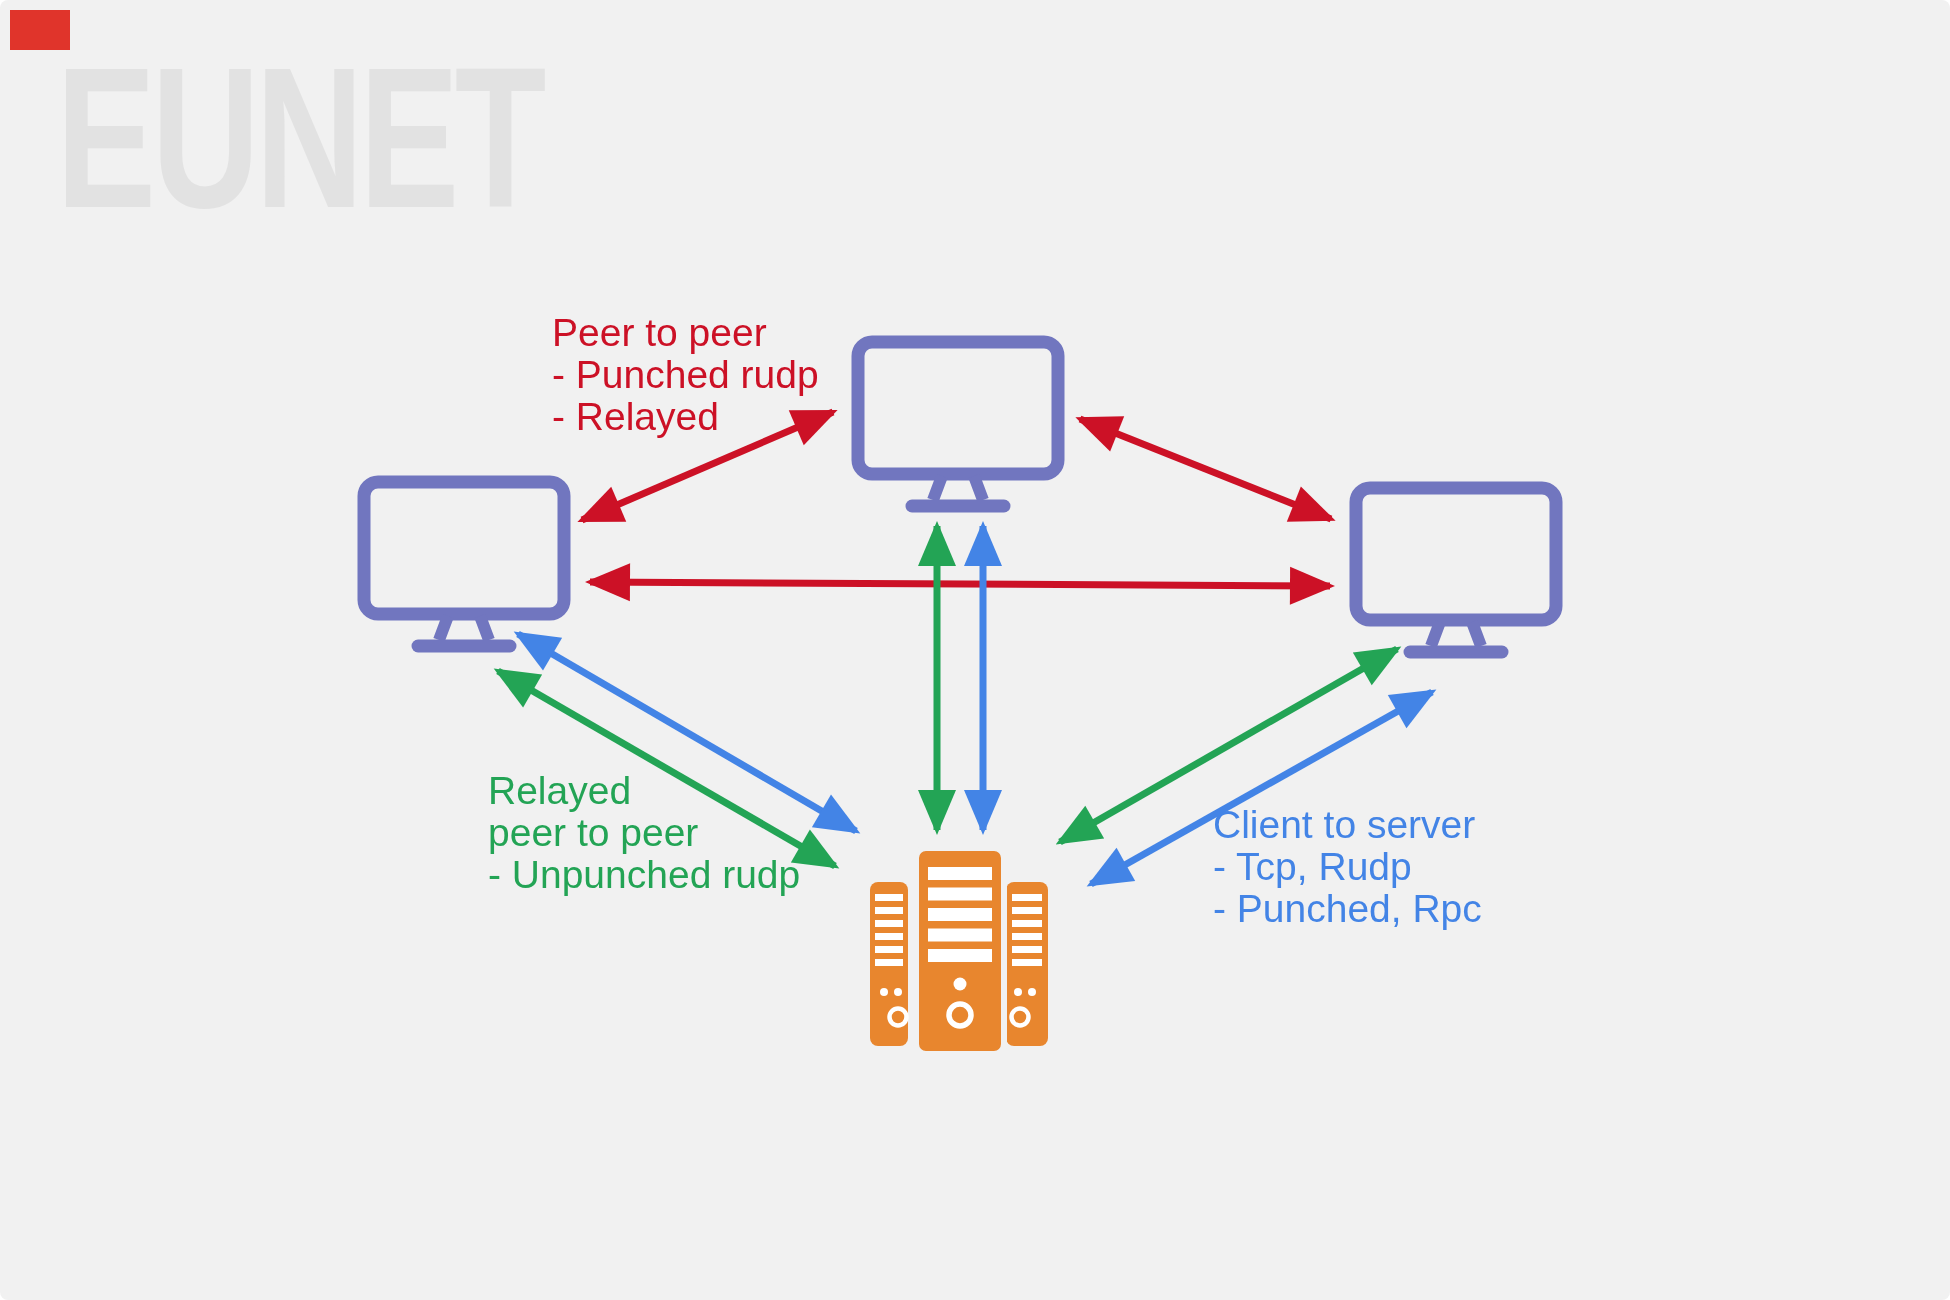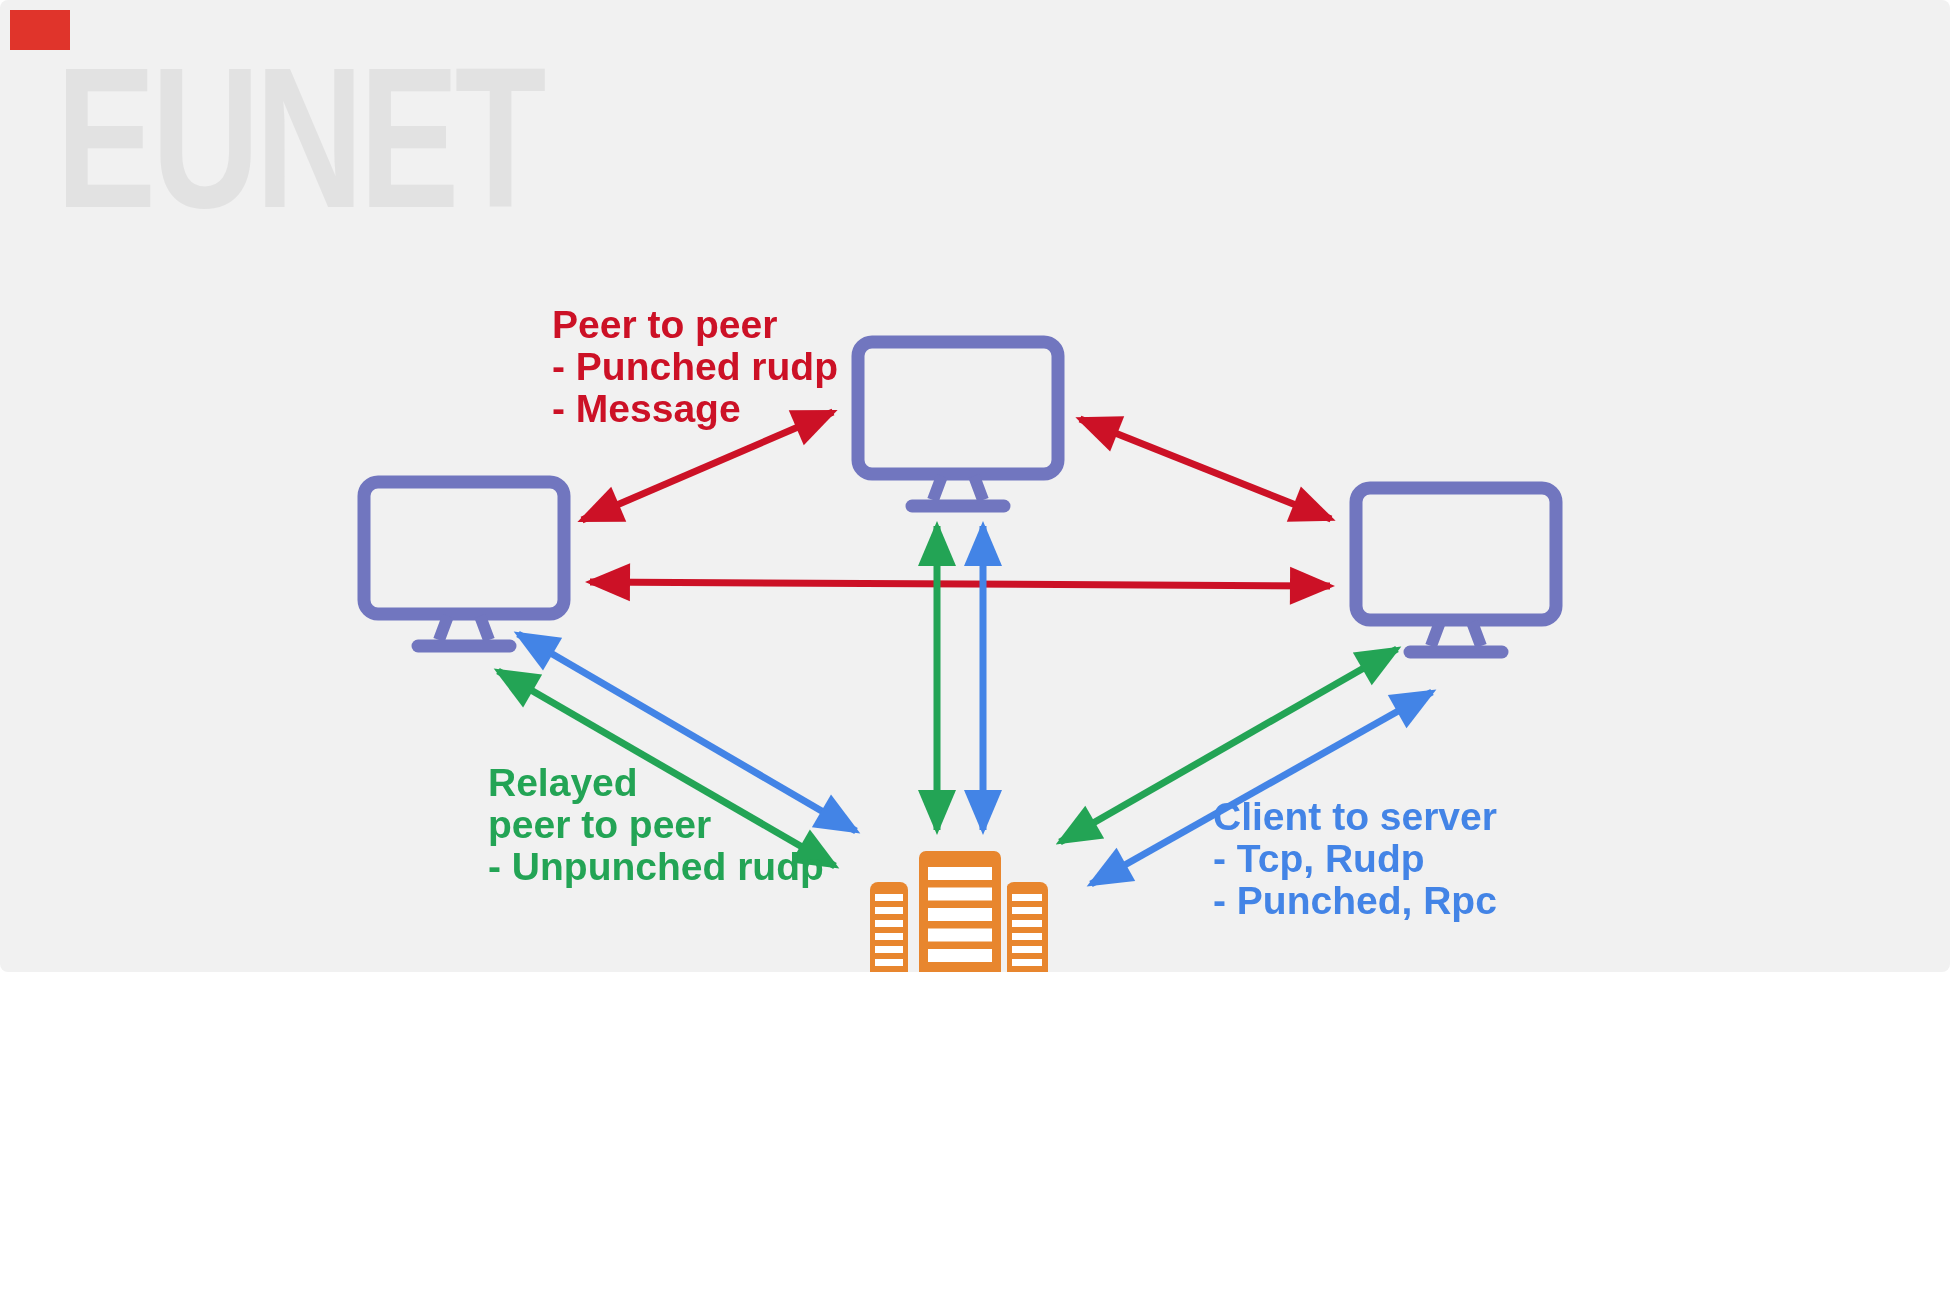"EUNET" #canvas { height: 972px -> 1300px }
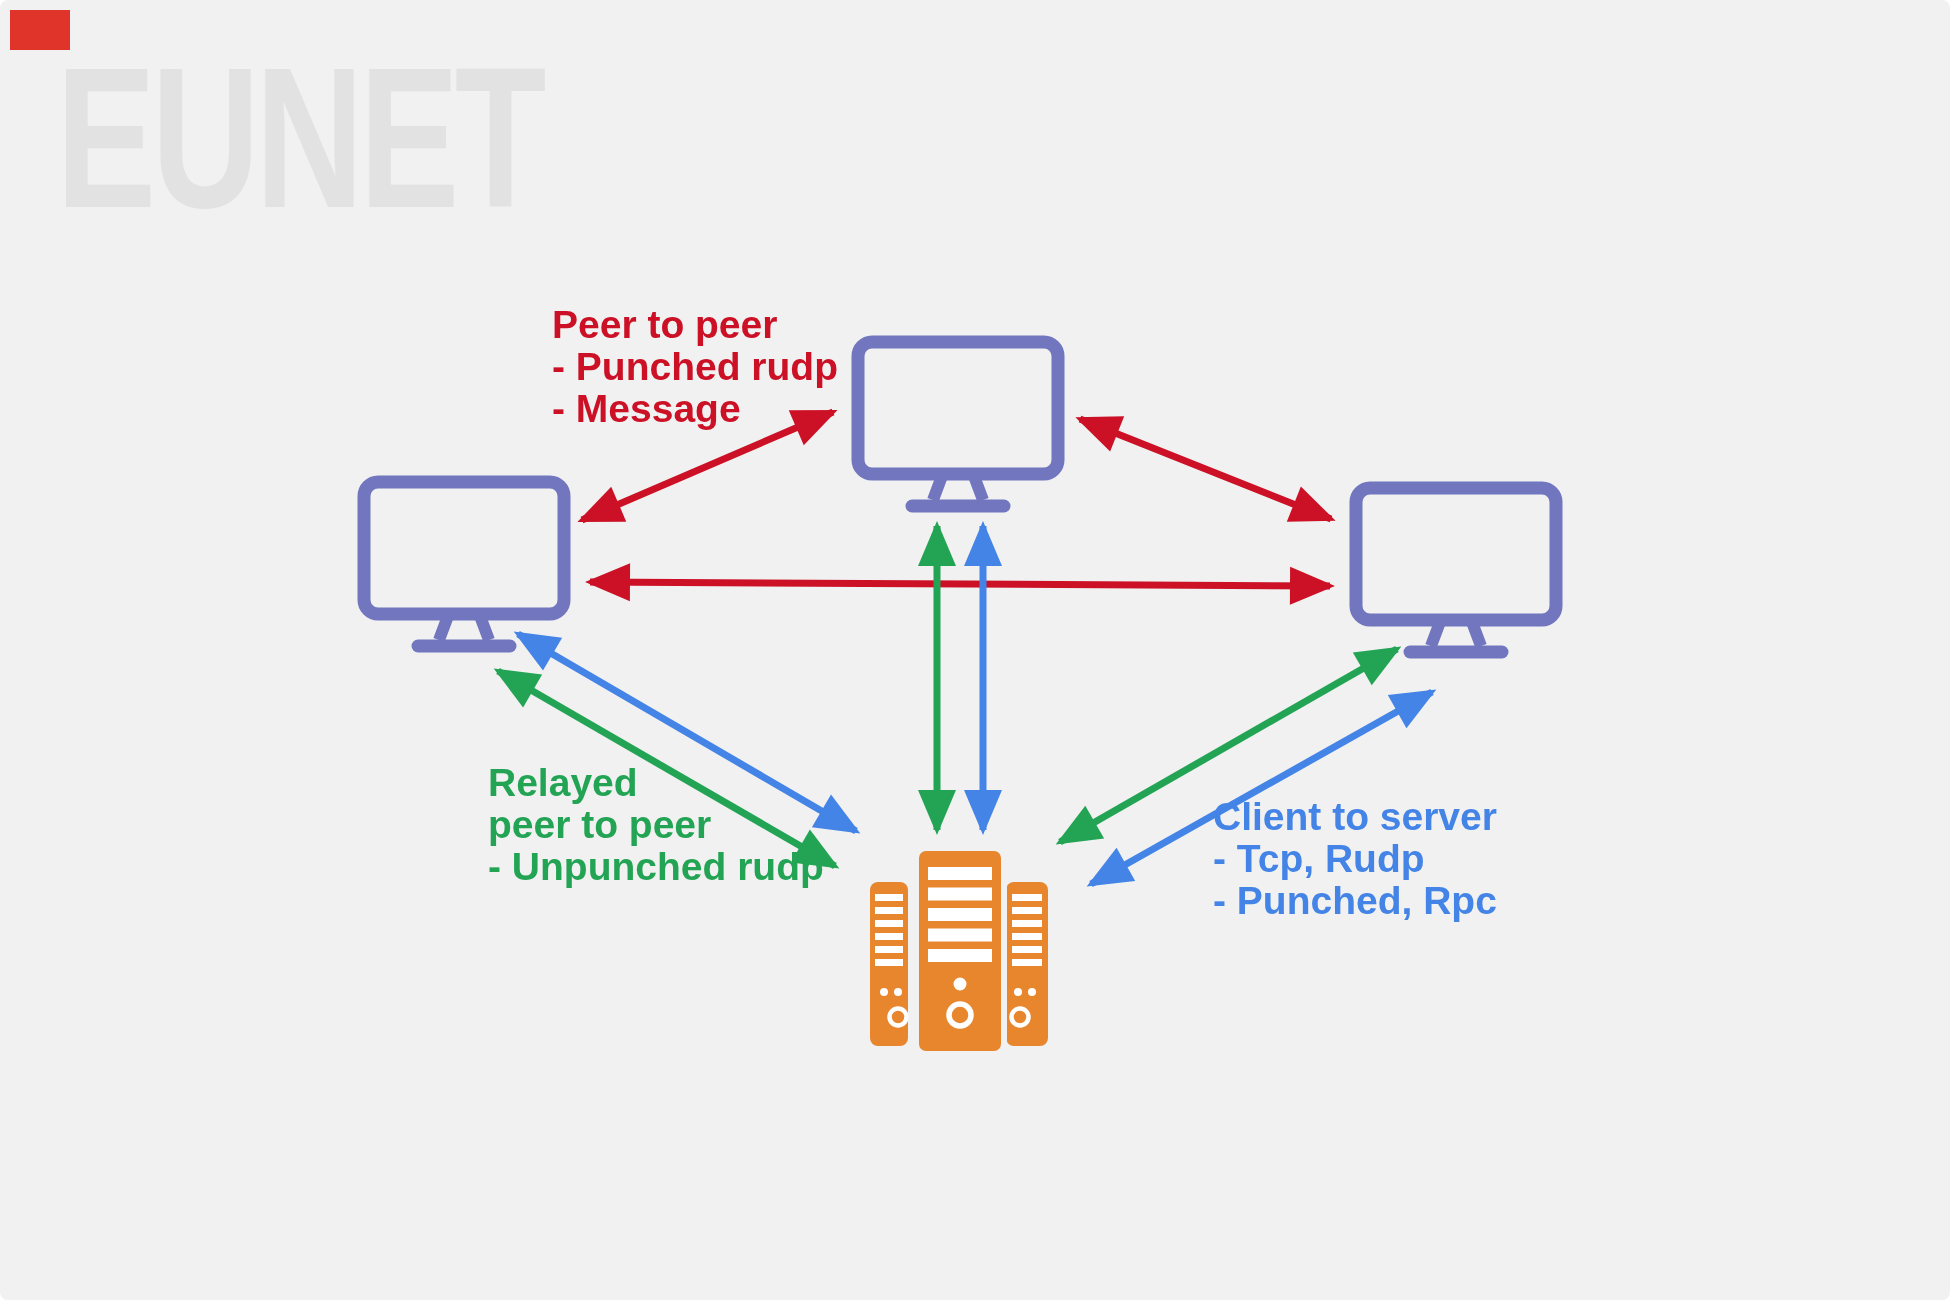"Peer to peer" .label { font-weight: 700 -> 400; margin-top: none -> 8px }
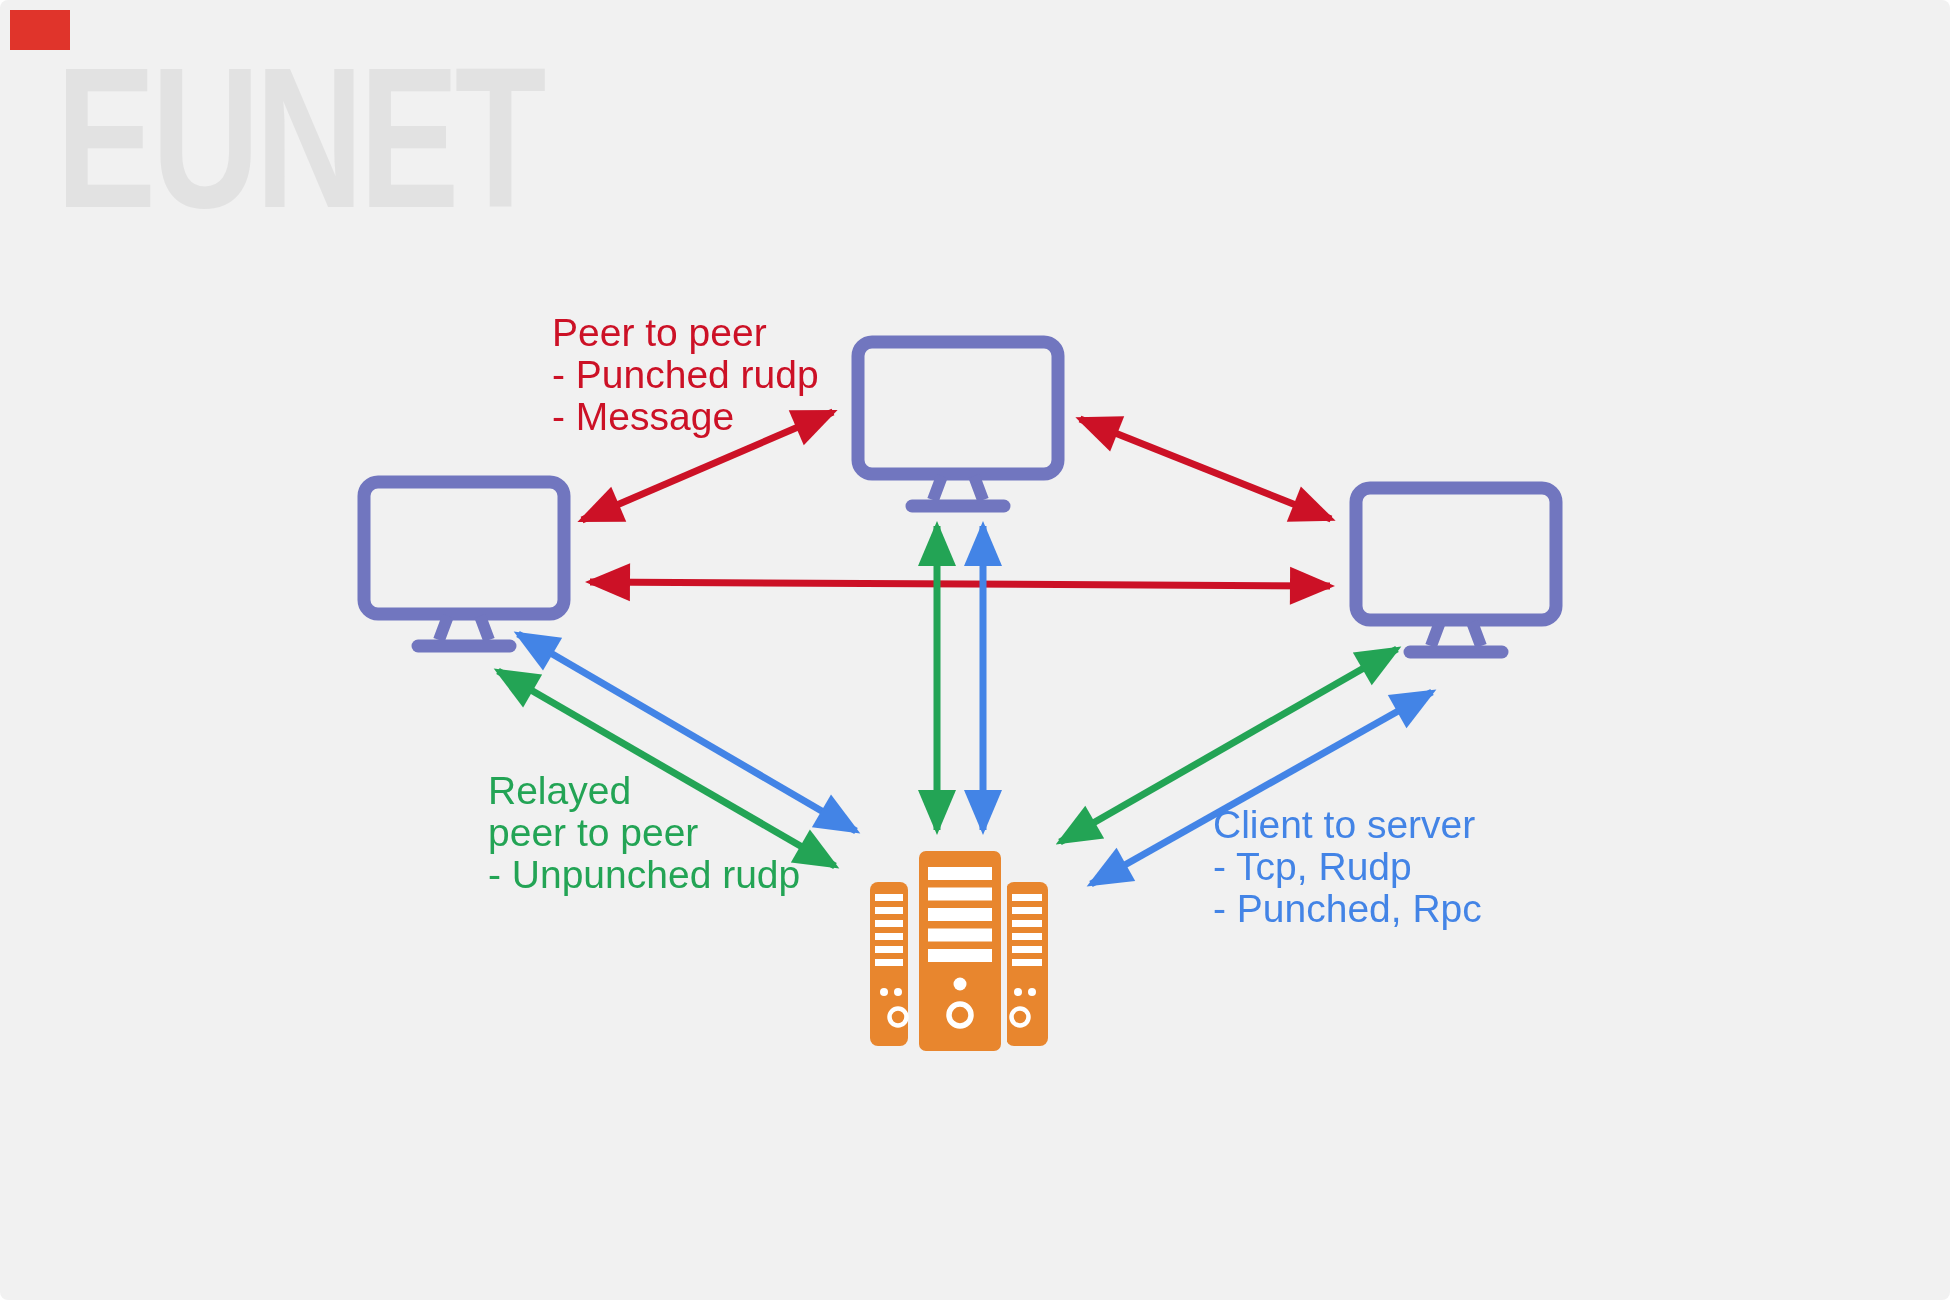"- Message" div { text: Message -> Relayed }
